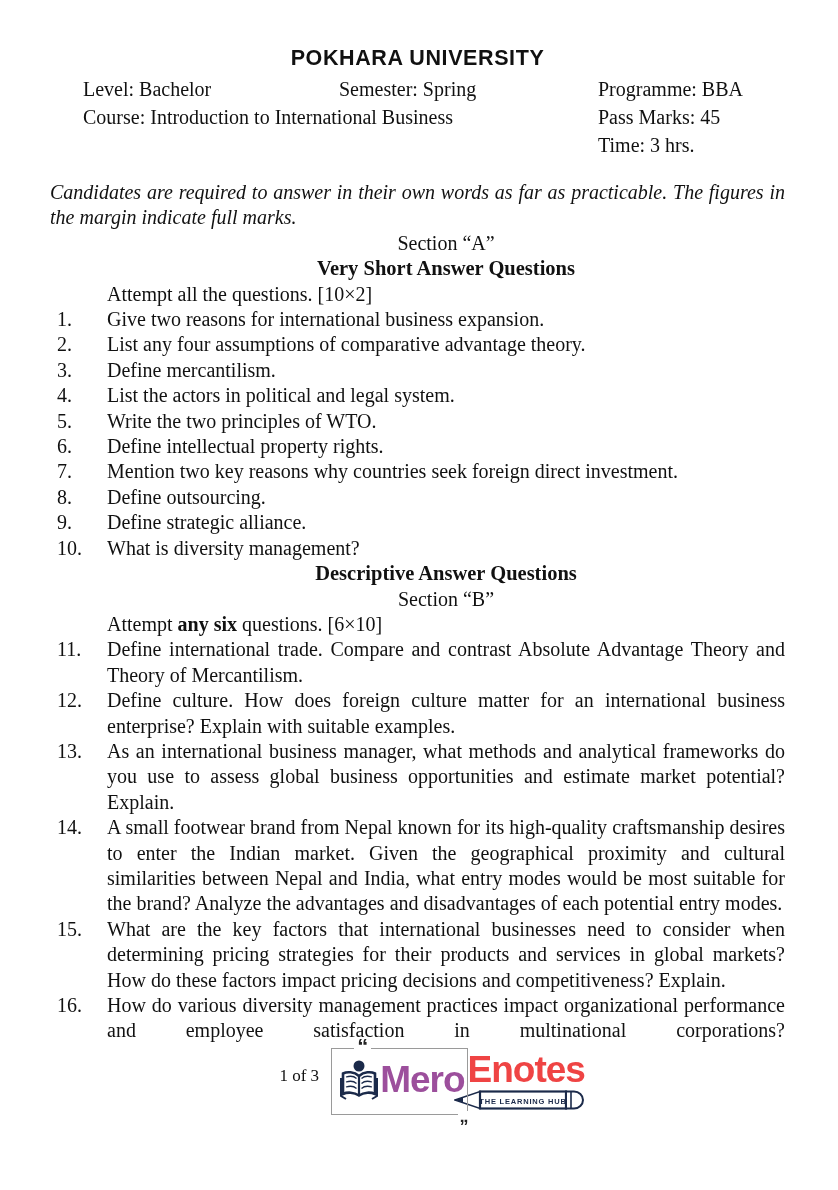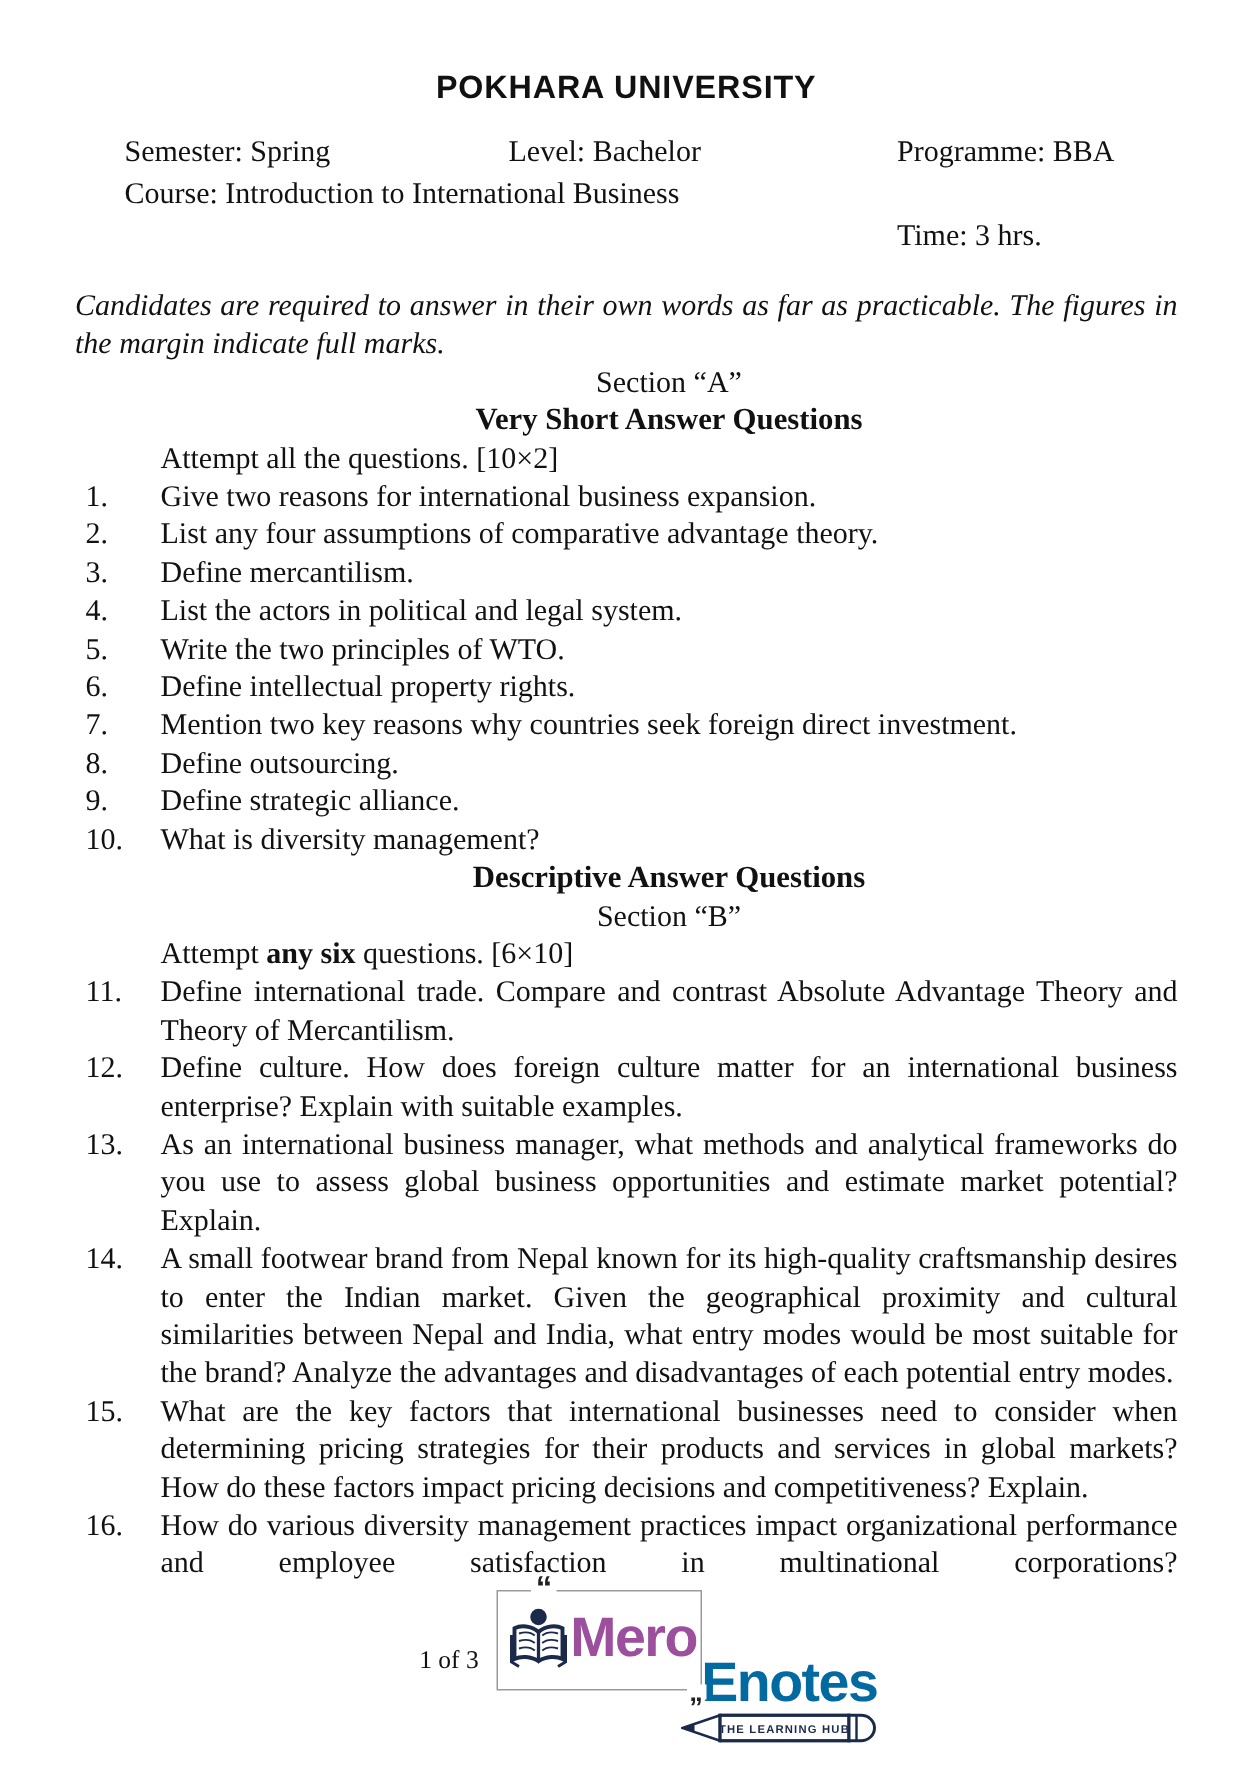"POKHARA UNIVERSITY" .title { margin-bottom: 16px -> 4px }
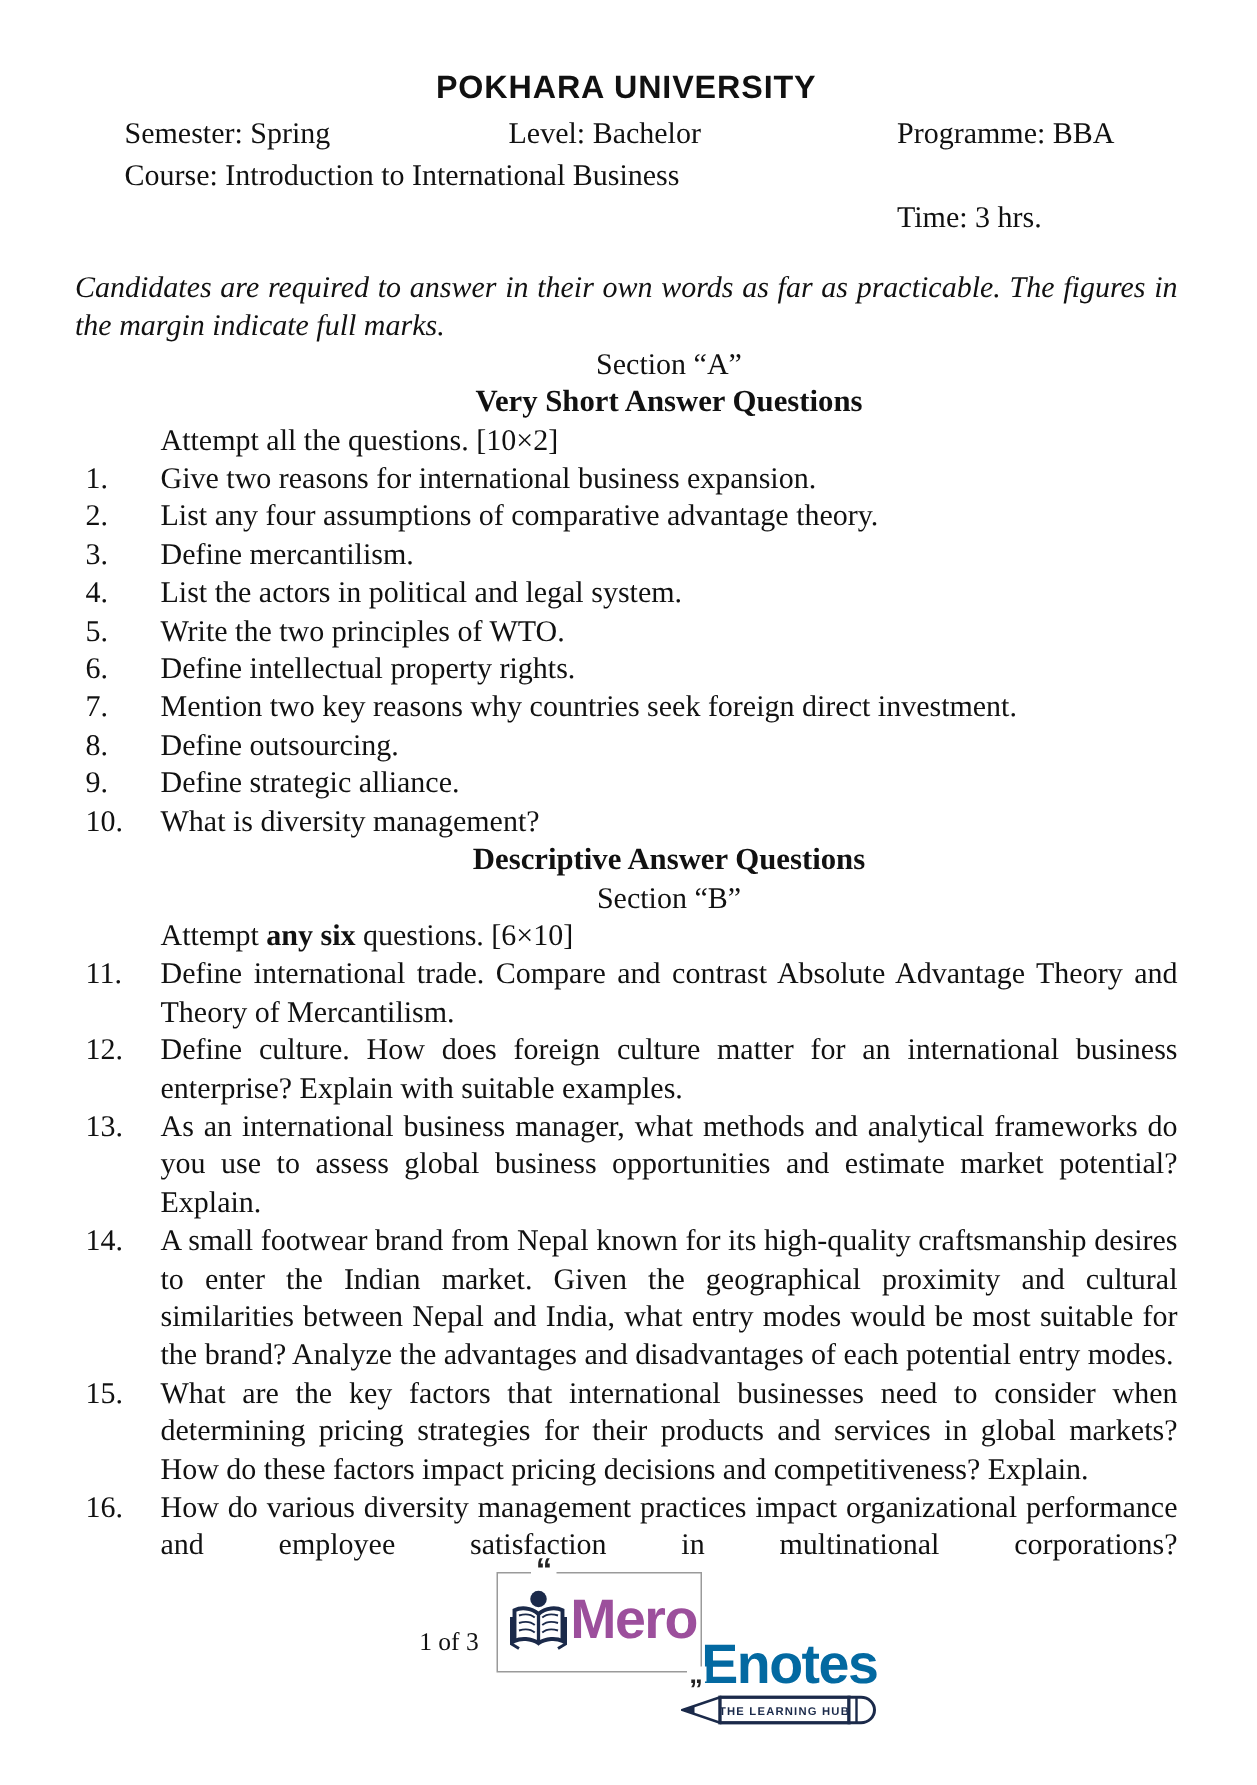"Semester: Spring" div { order: before "Level: Bachelor" -> after "Level: Bachelor" }
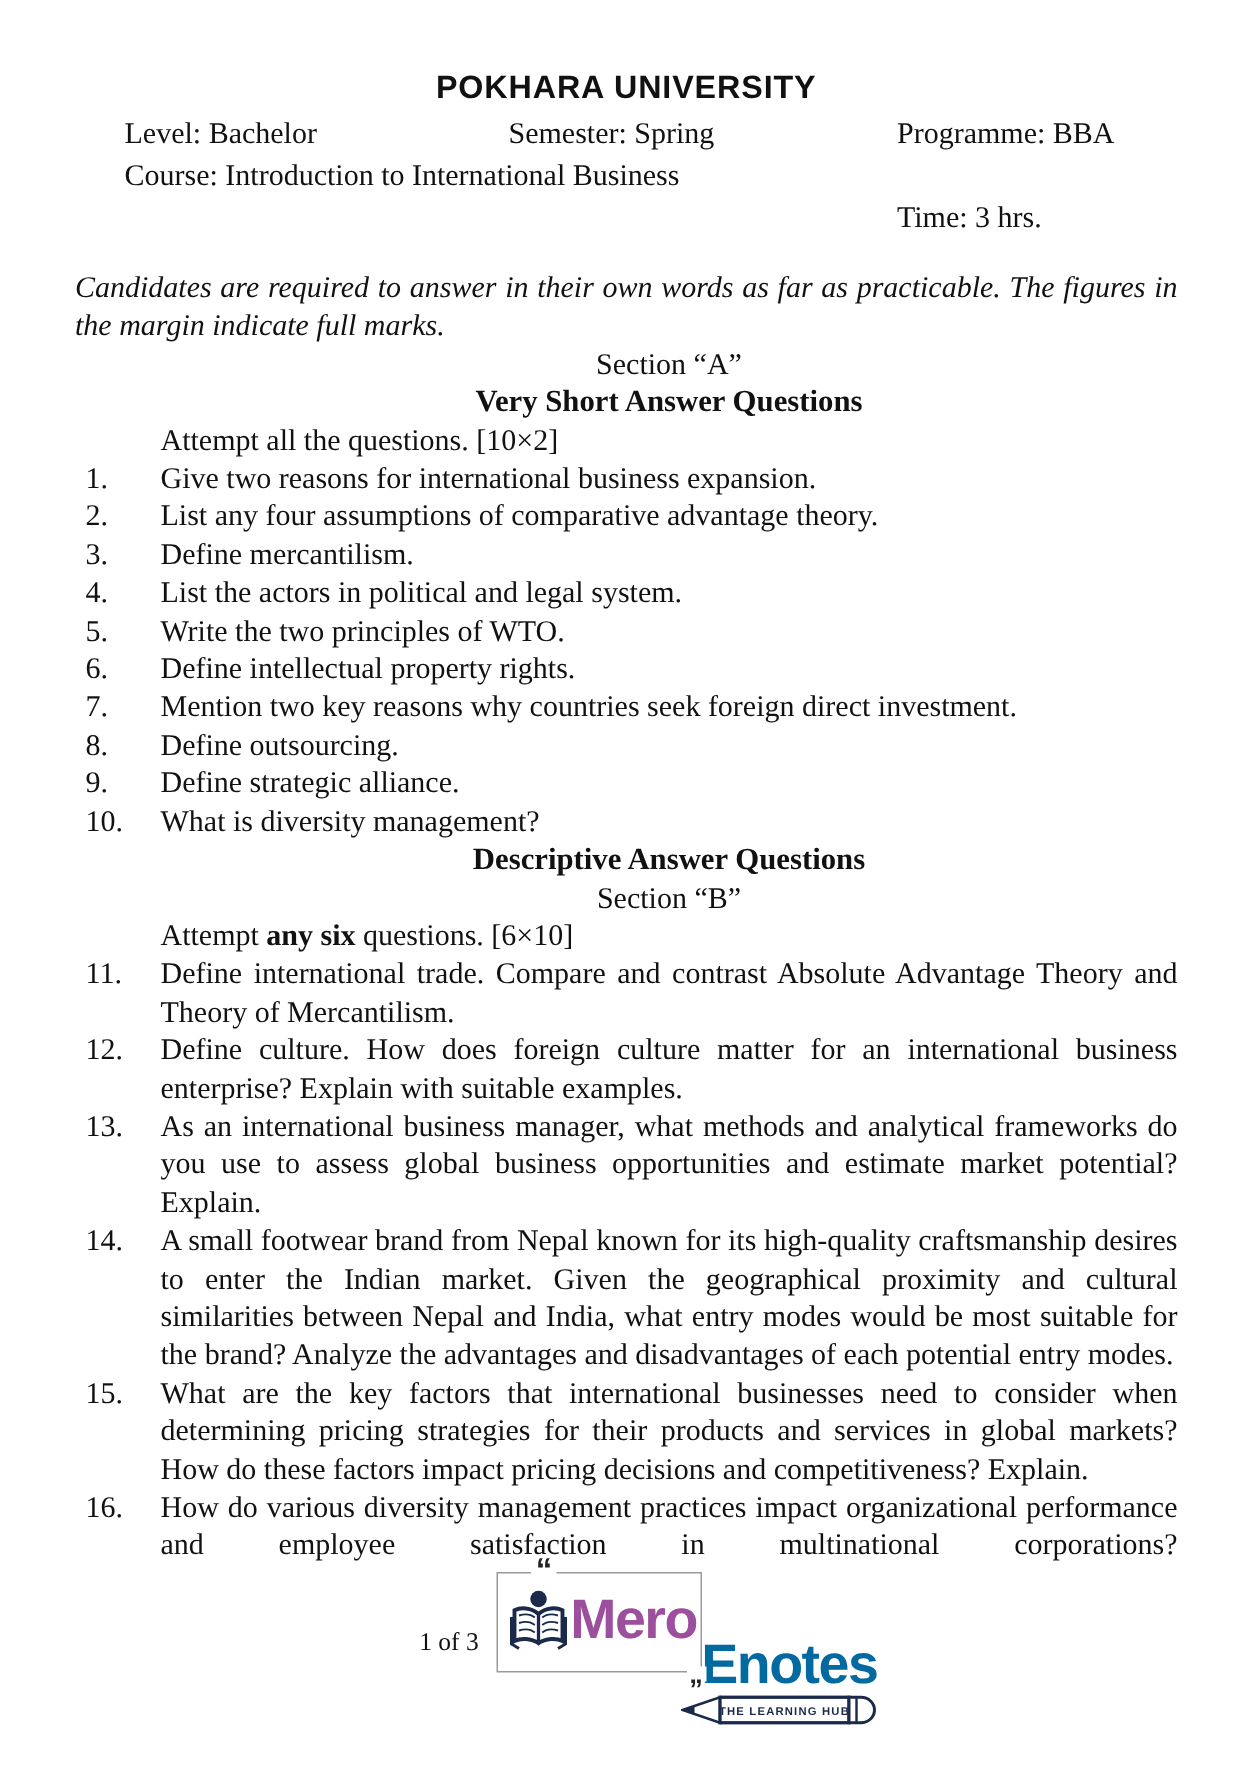"Pass Marks: 45" div { html: none -> <div>Pass Marks: 45</div> }
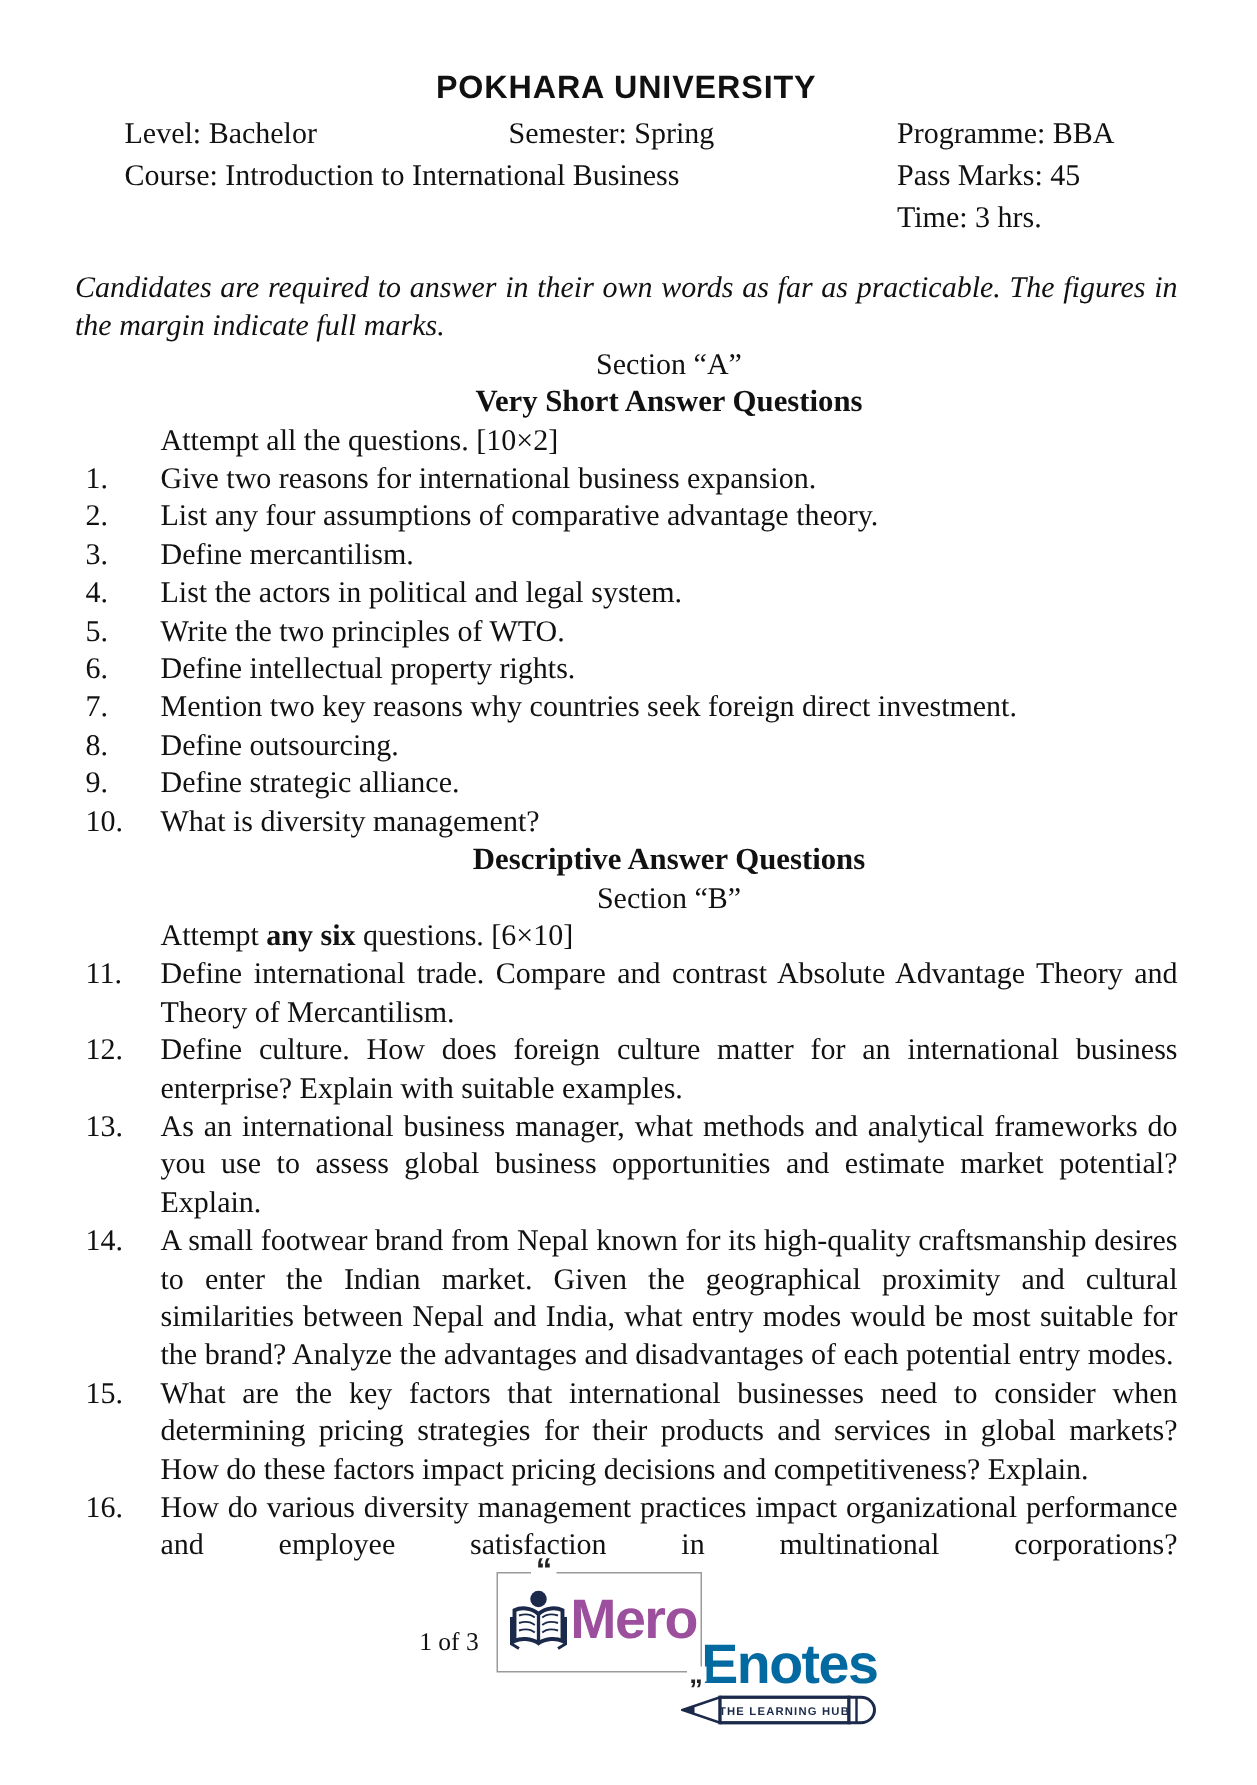"Enotes" .brand-secondary { color: #0369a1 -> #ef4444; margin-top: 40px -> none }
